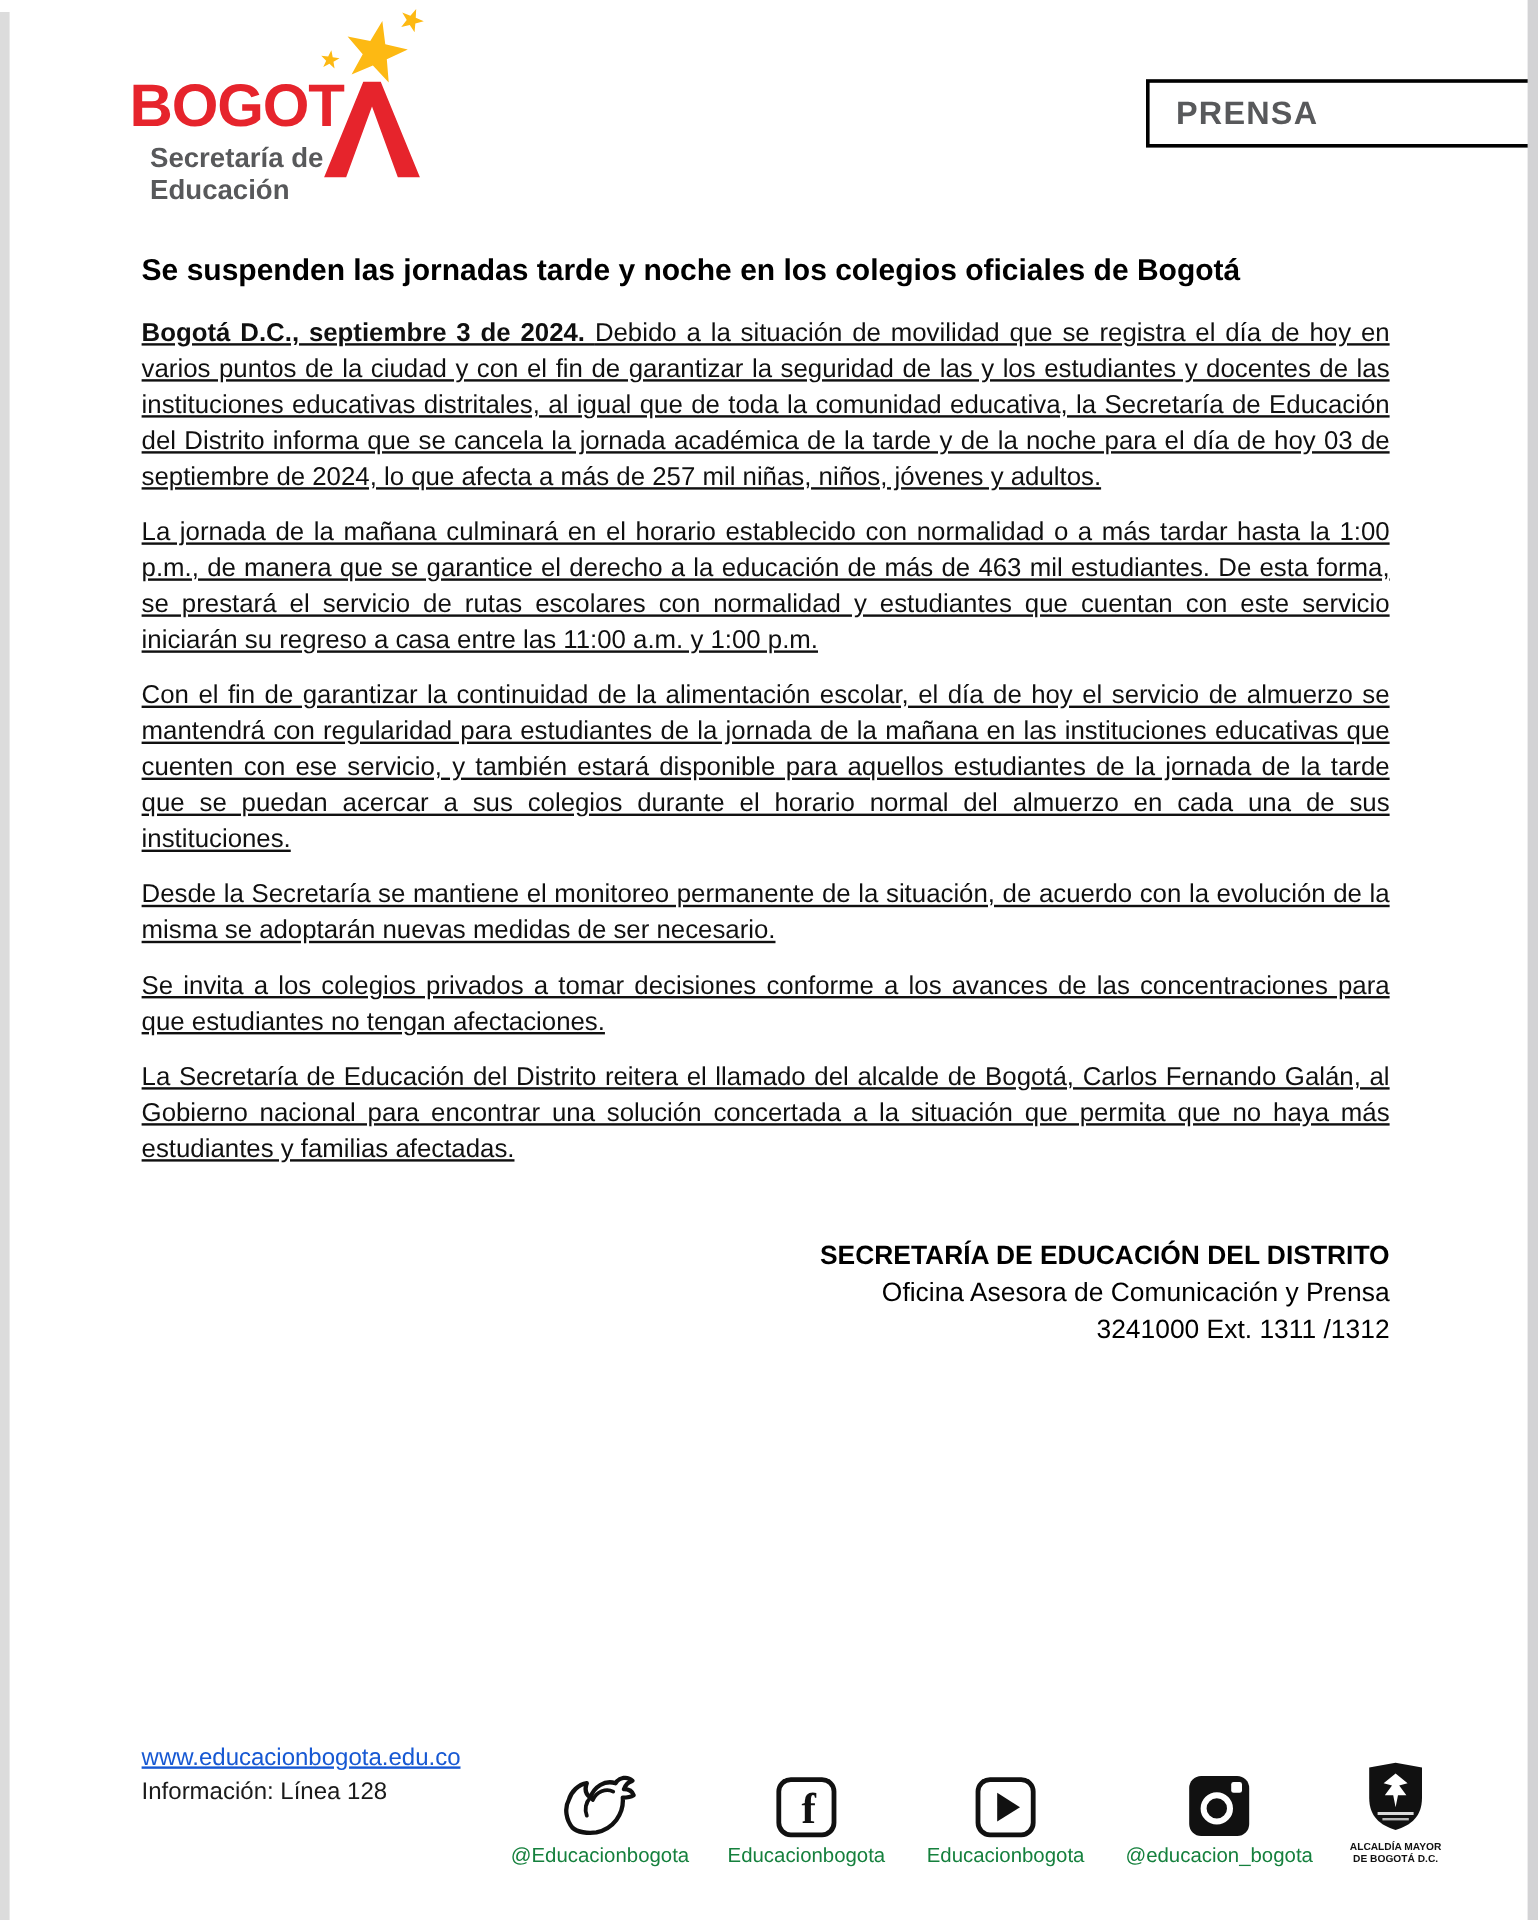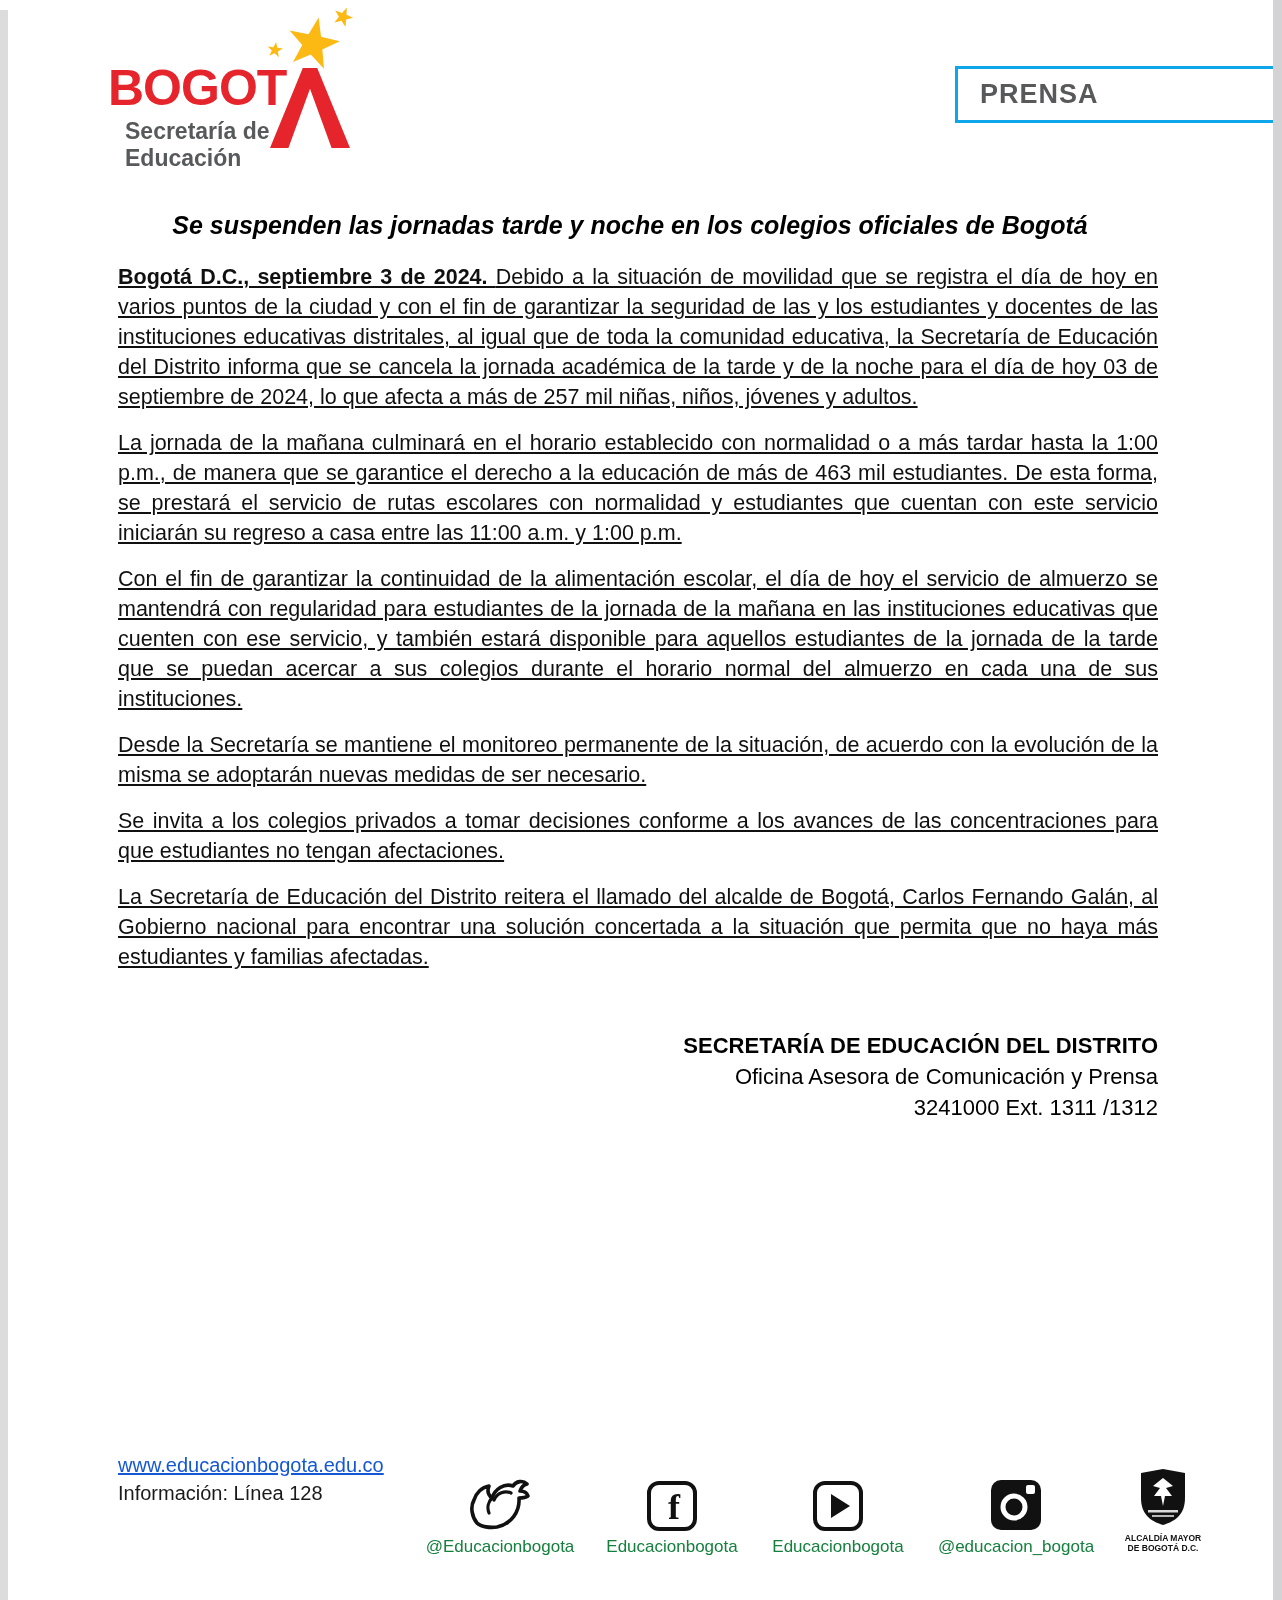"PRENSA" .press-box { border: 3px solid #0ea5e9 -> 3px solid #000000 }
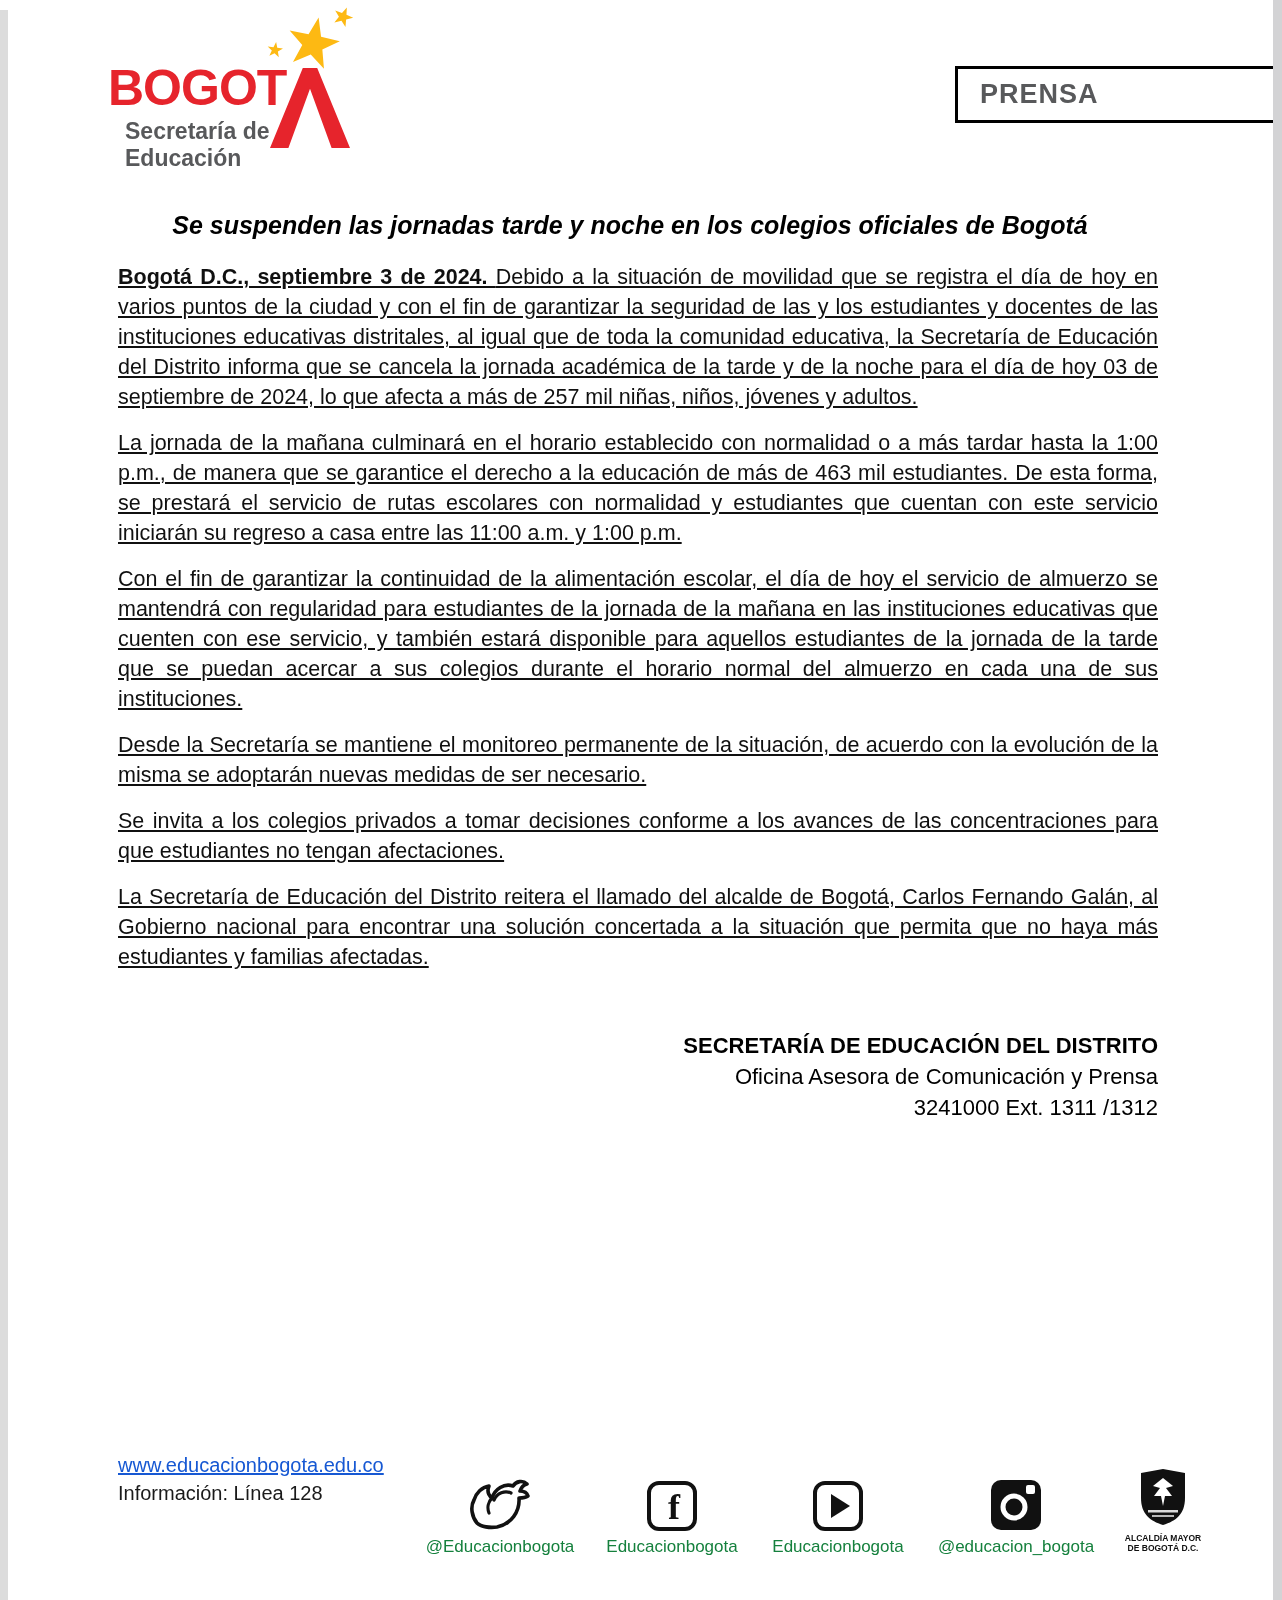"Se suspenden las jornadas tarde" .doc-headline { font-style: italic -> none; text-align: center -> left }
